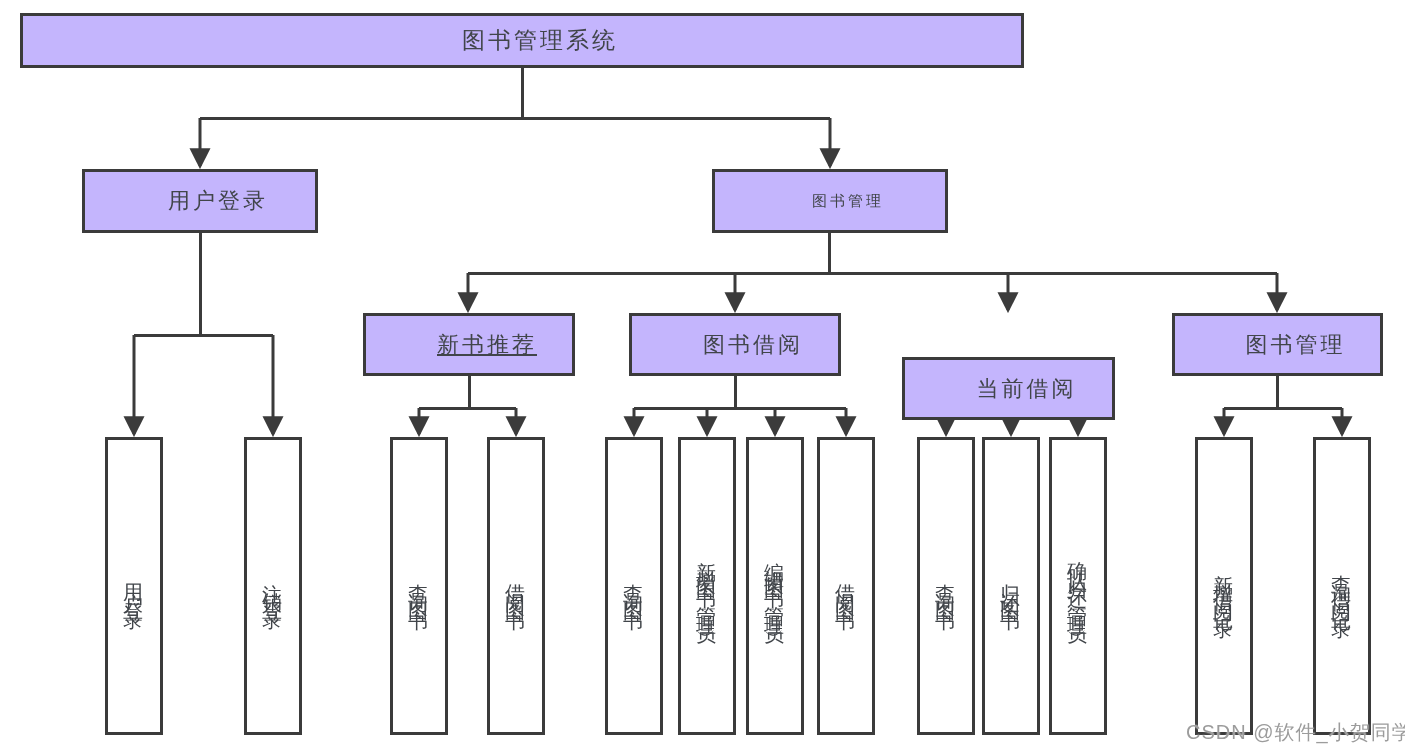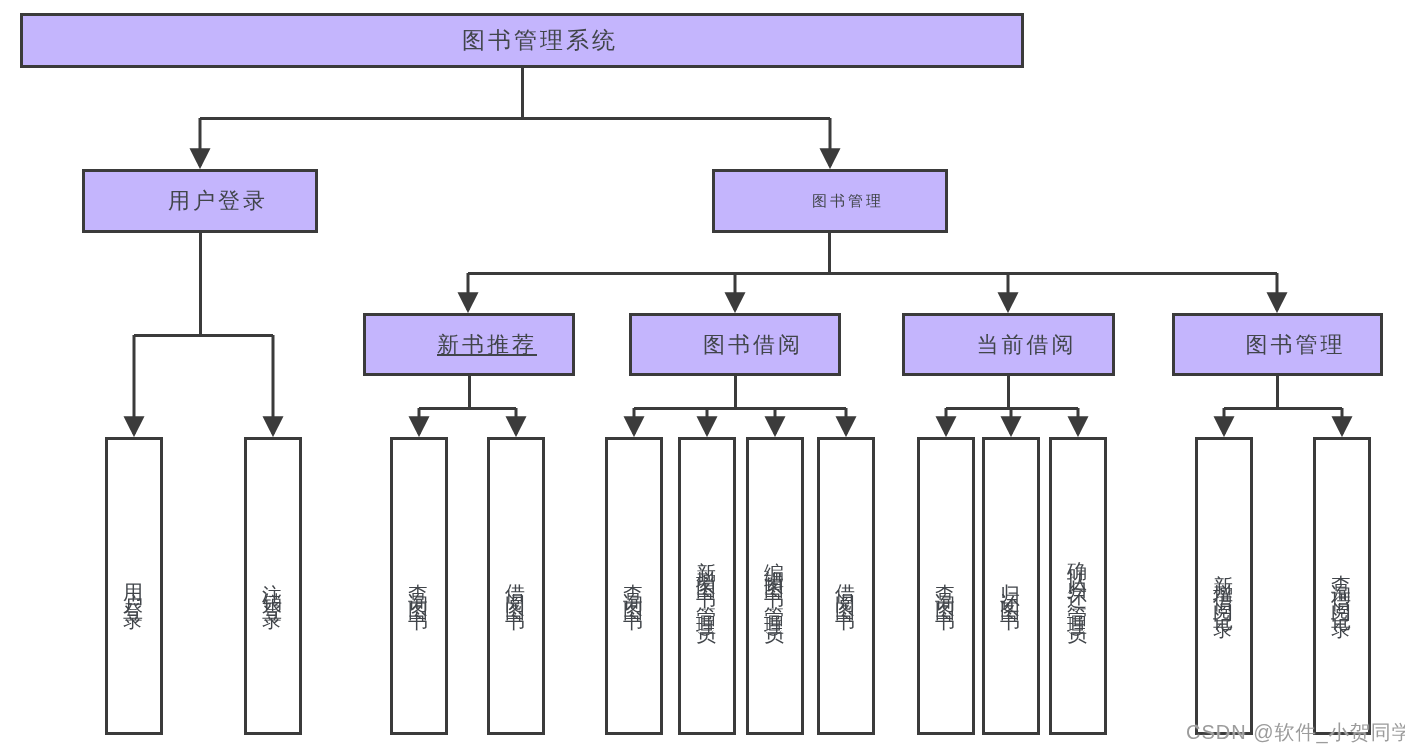"当前借阅" .l3-2 { margin-top: none -> 44px }
